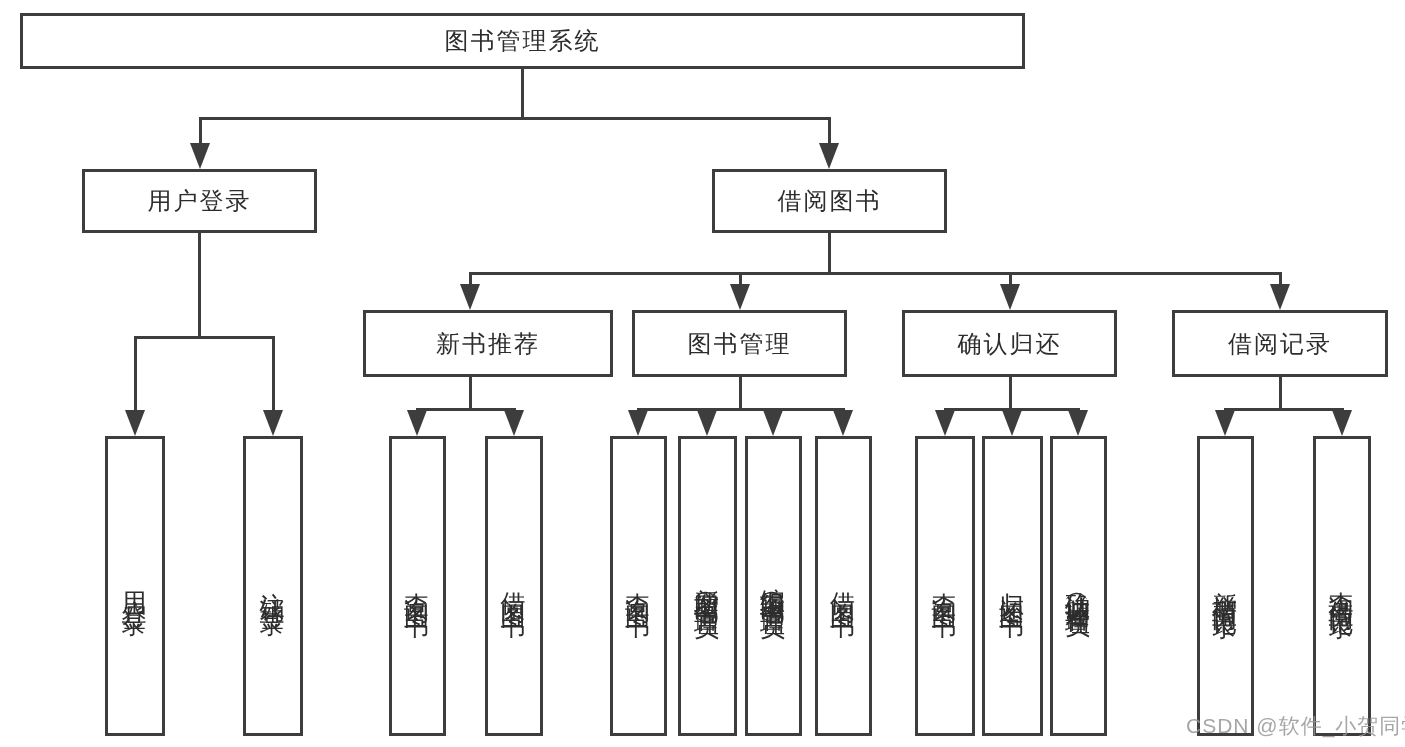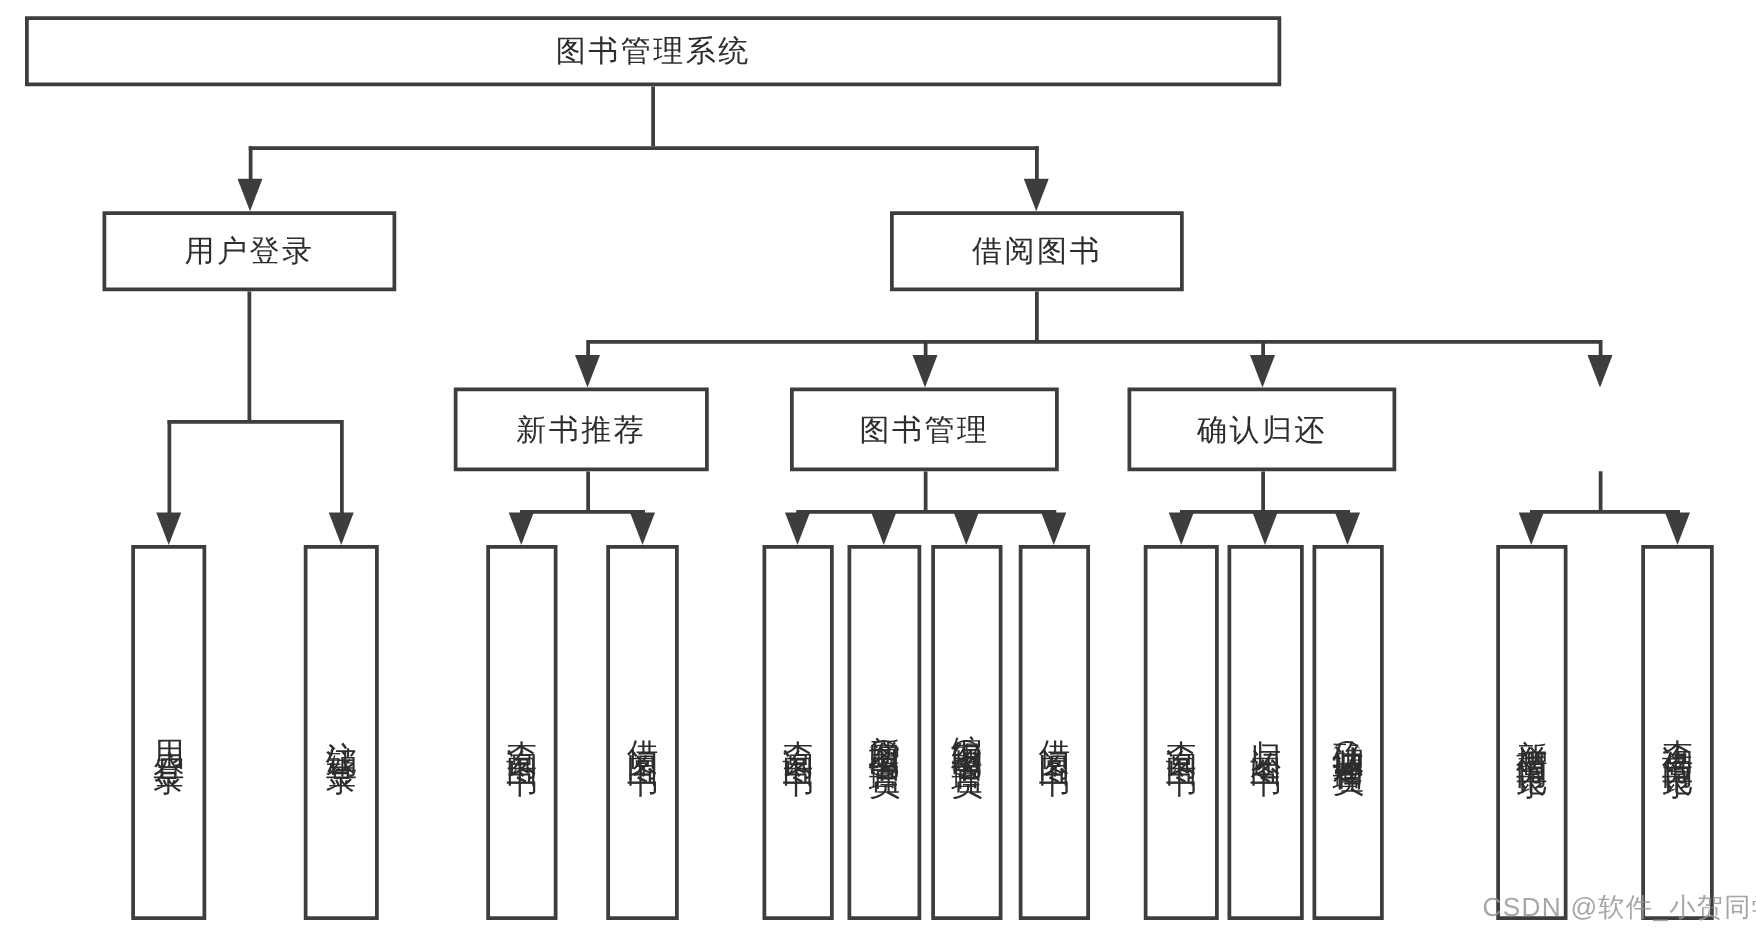"新书推荐" div.box { width: 204px -> 250px }
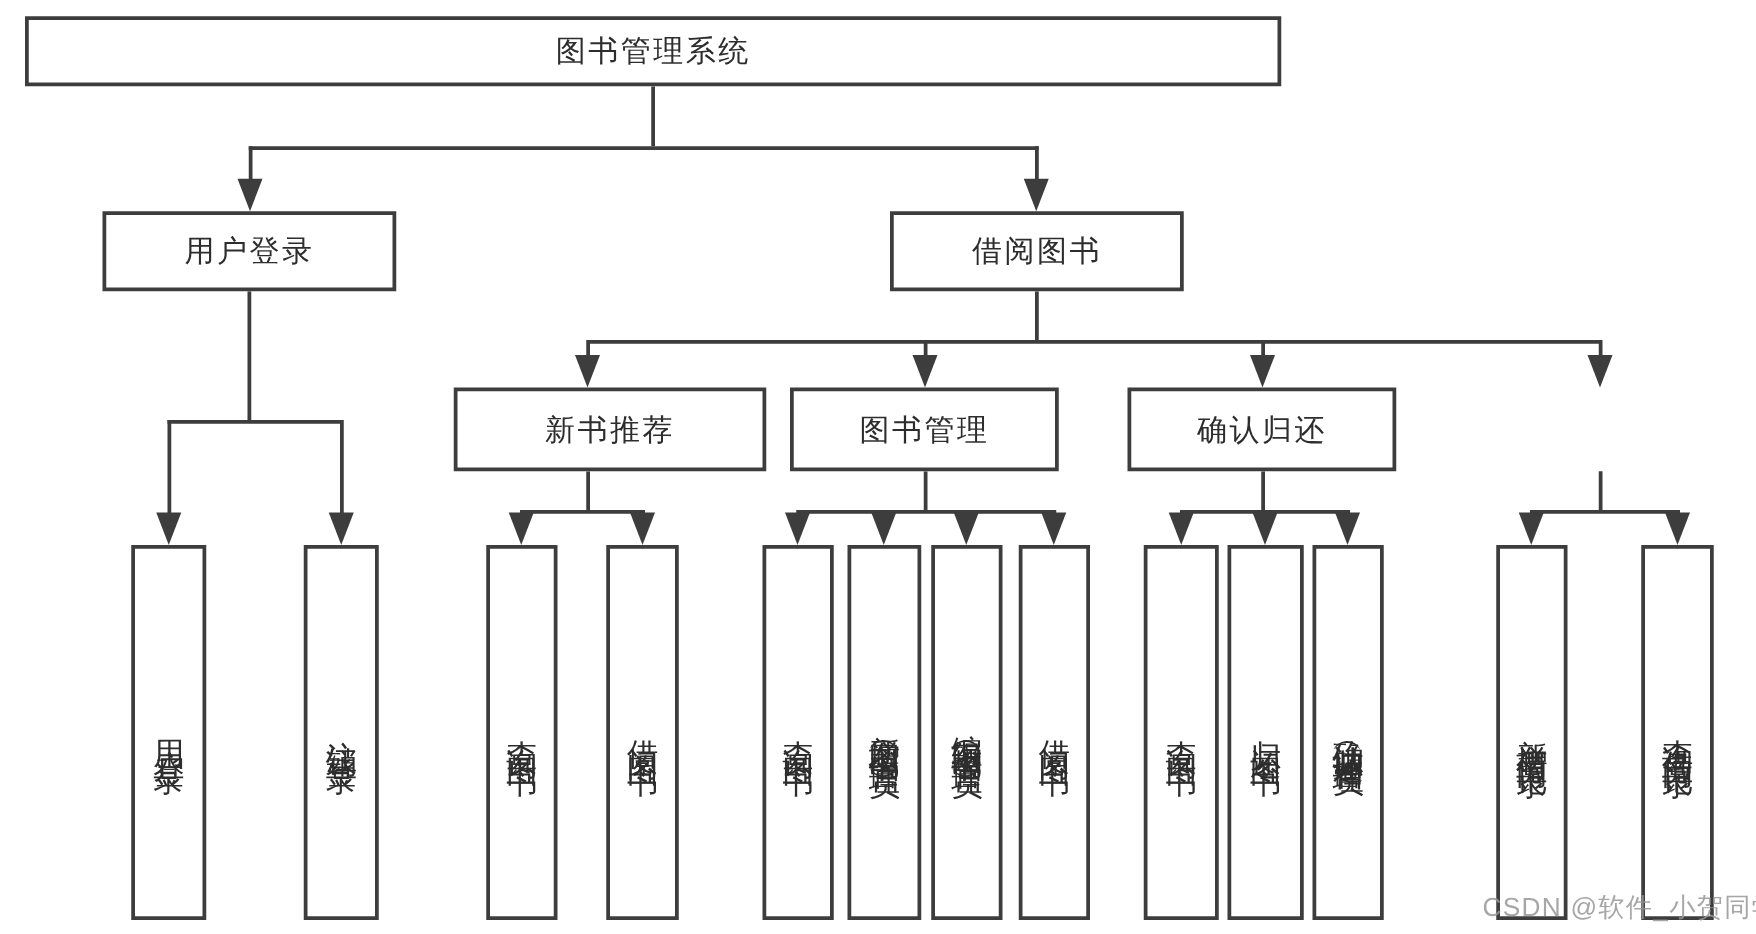"借阅记录" div.box { html: none -> <div>借阅记录</div> }
